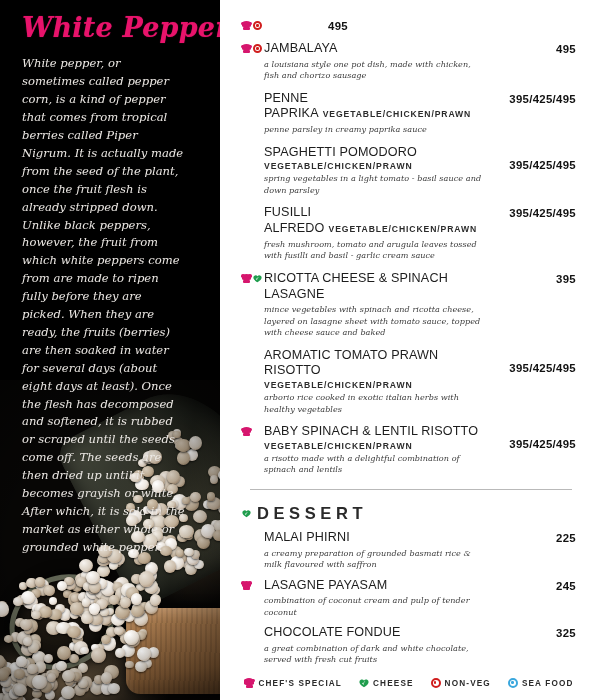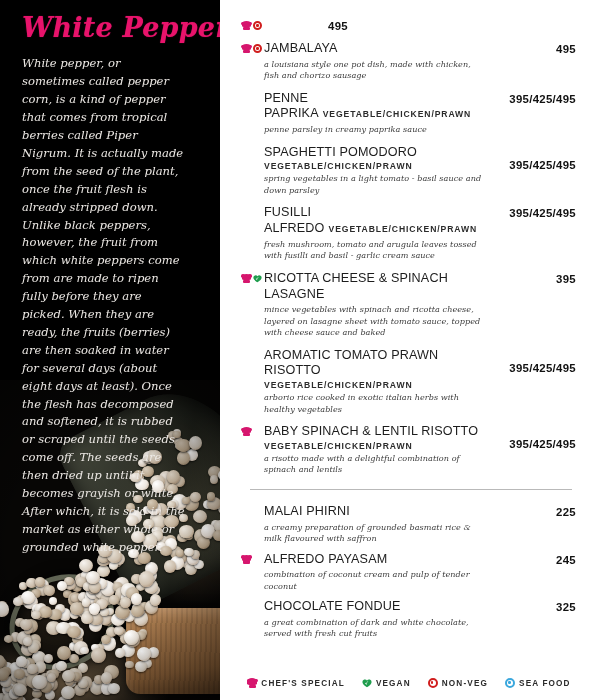"DESSERT" h2.section-head { html: none -> <h2> <span> <svg> <path></path> <path></path> </svg> </span> <span>DESSERT</span> </h2> }
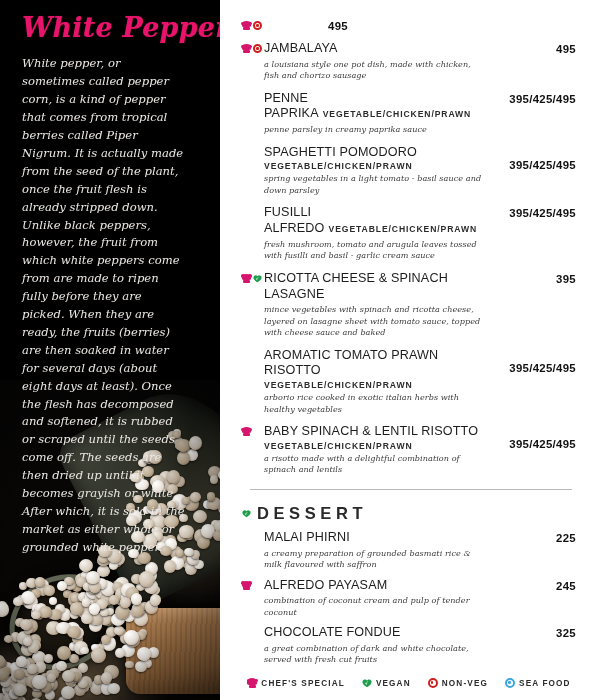"ALFREDO PAYASAM" span { text: ALFREDO -> LASAGNE }
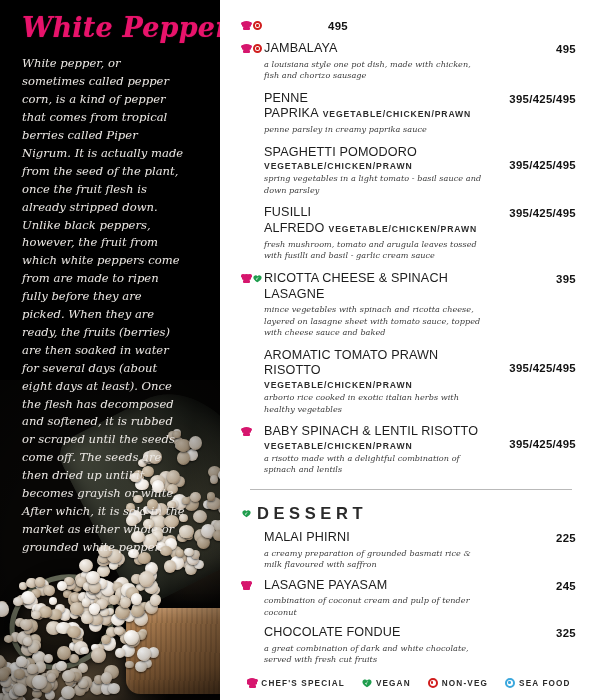"VEGAN" span.legend-label { text: VEGAN -> CHEESE }
